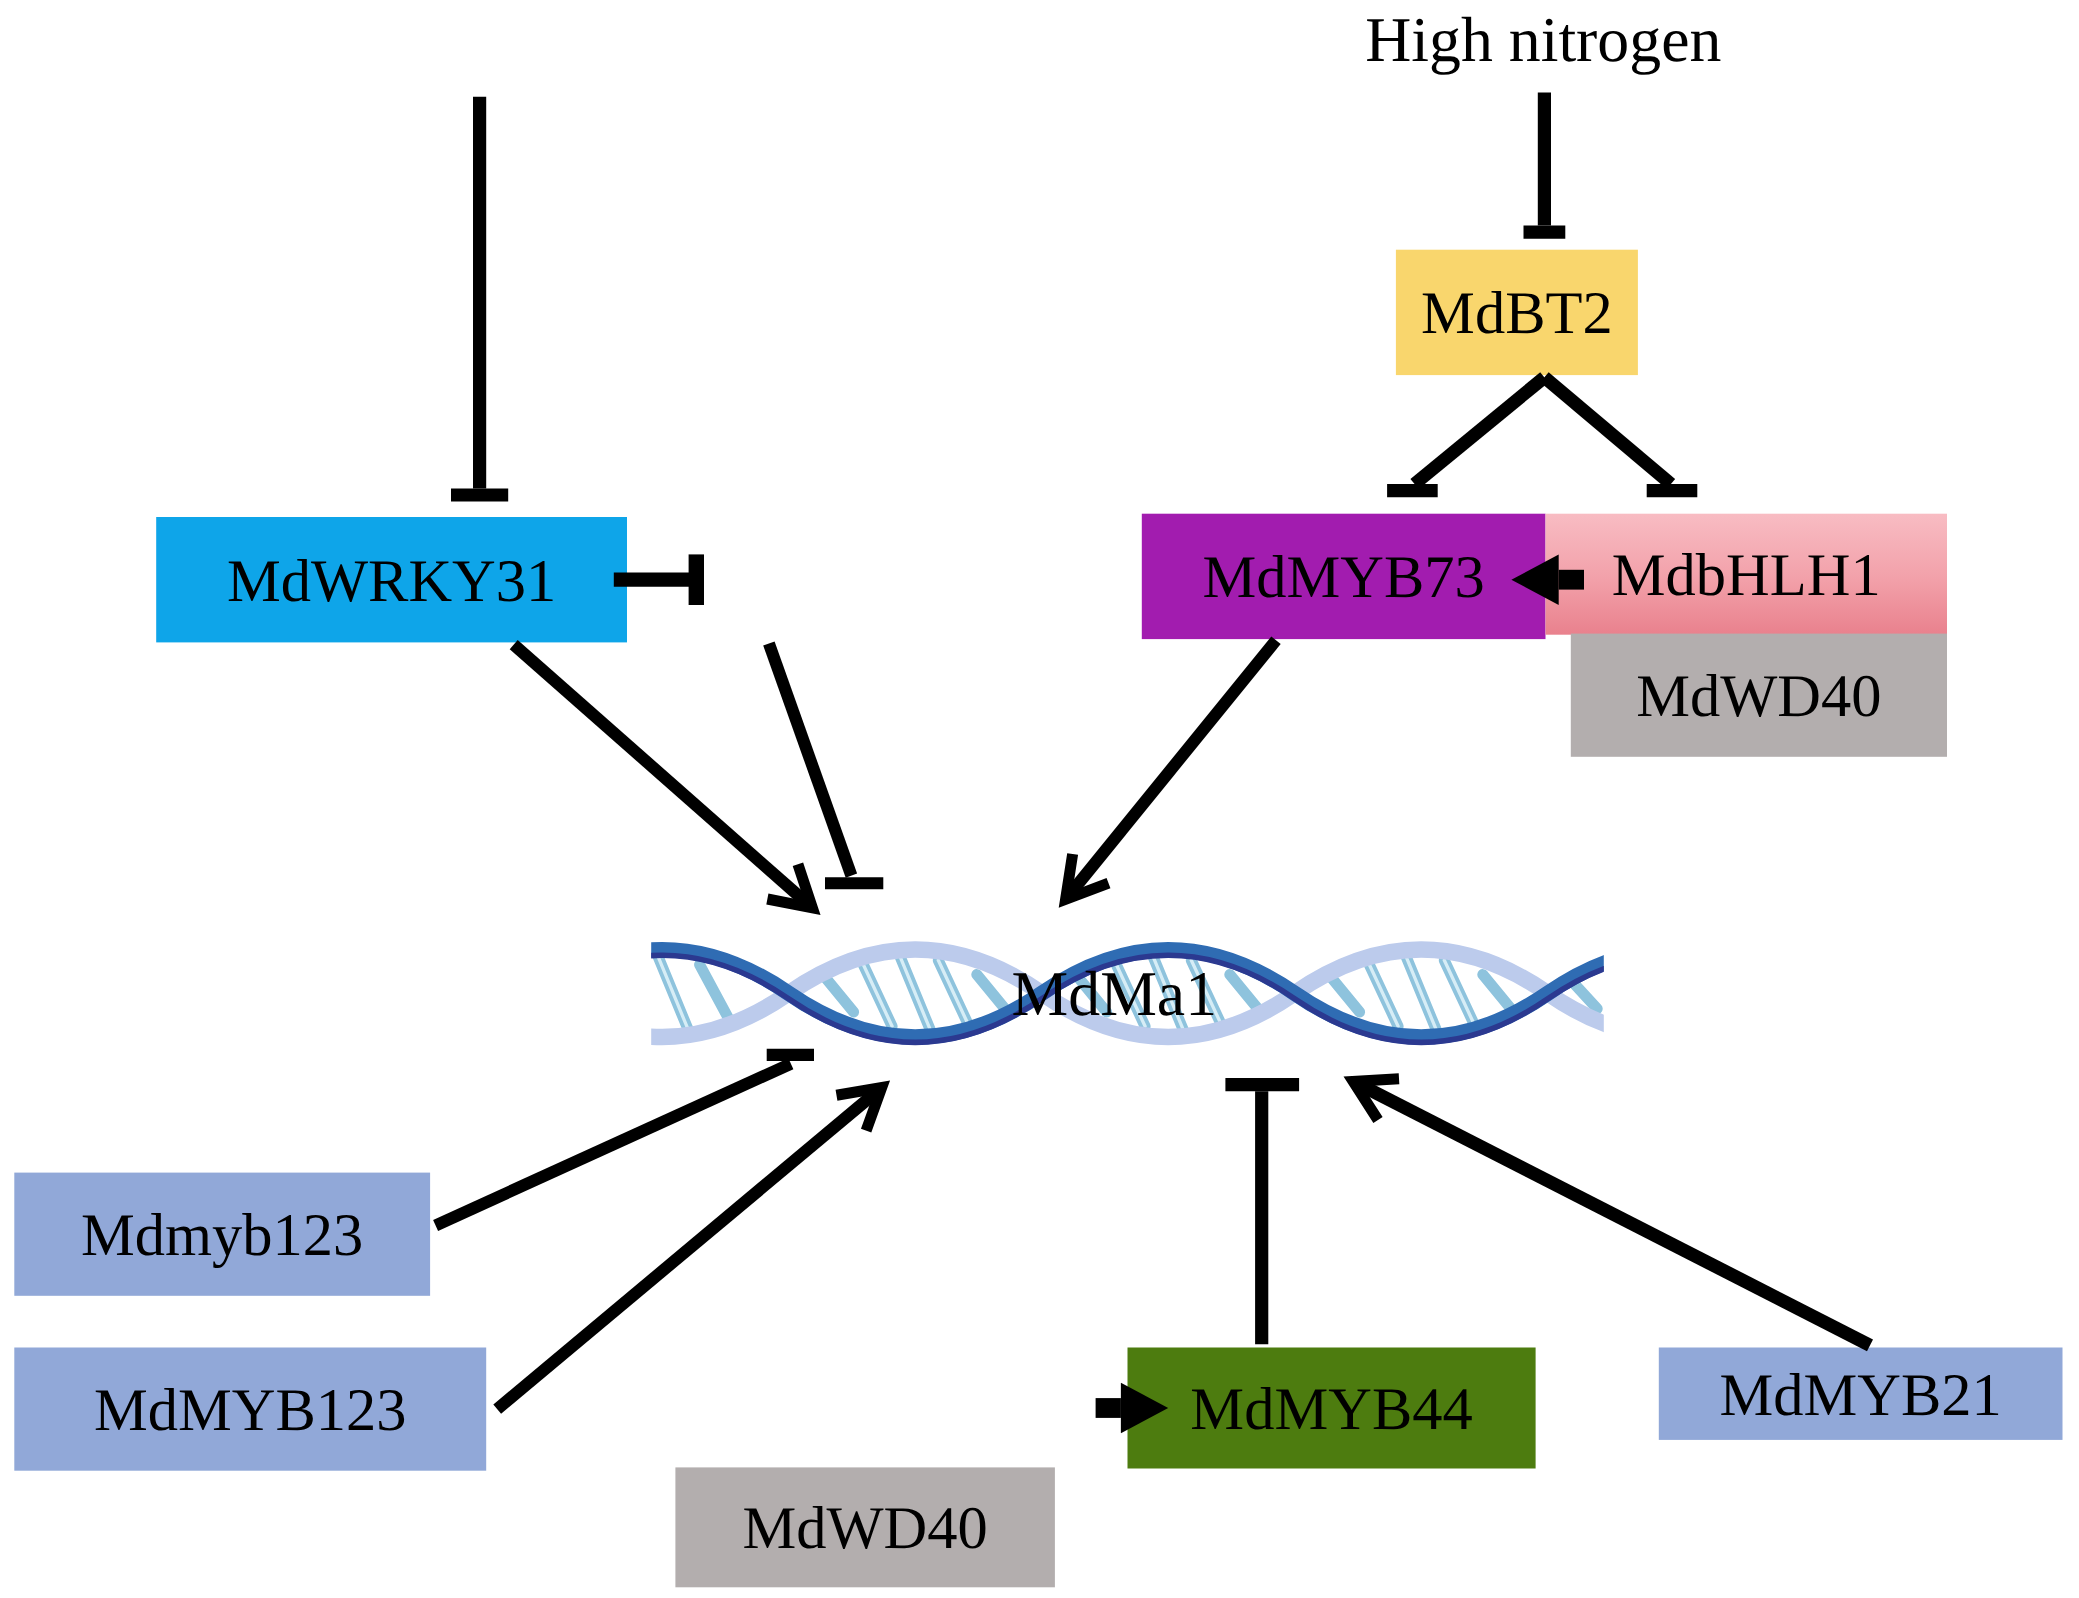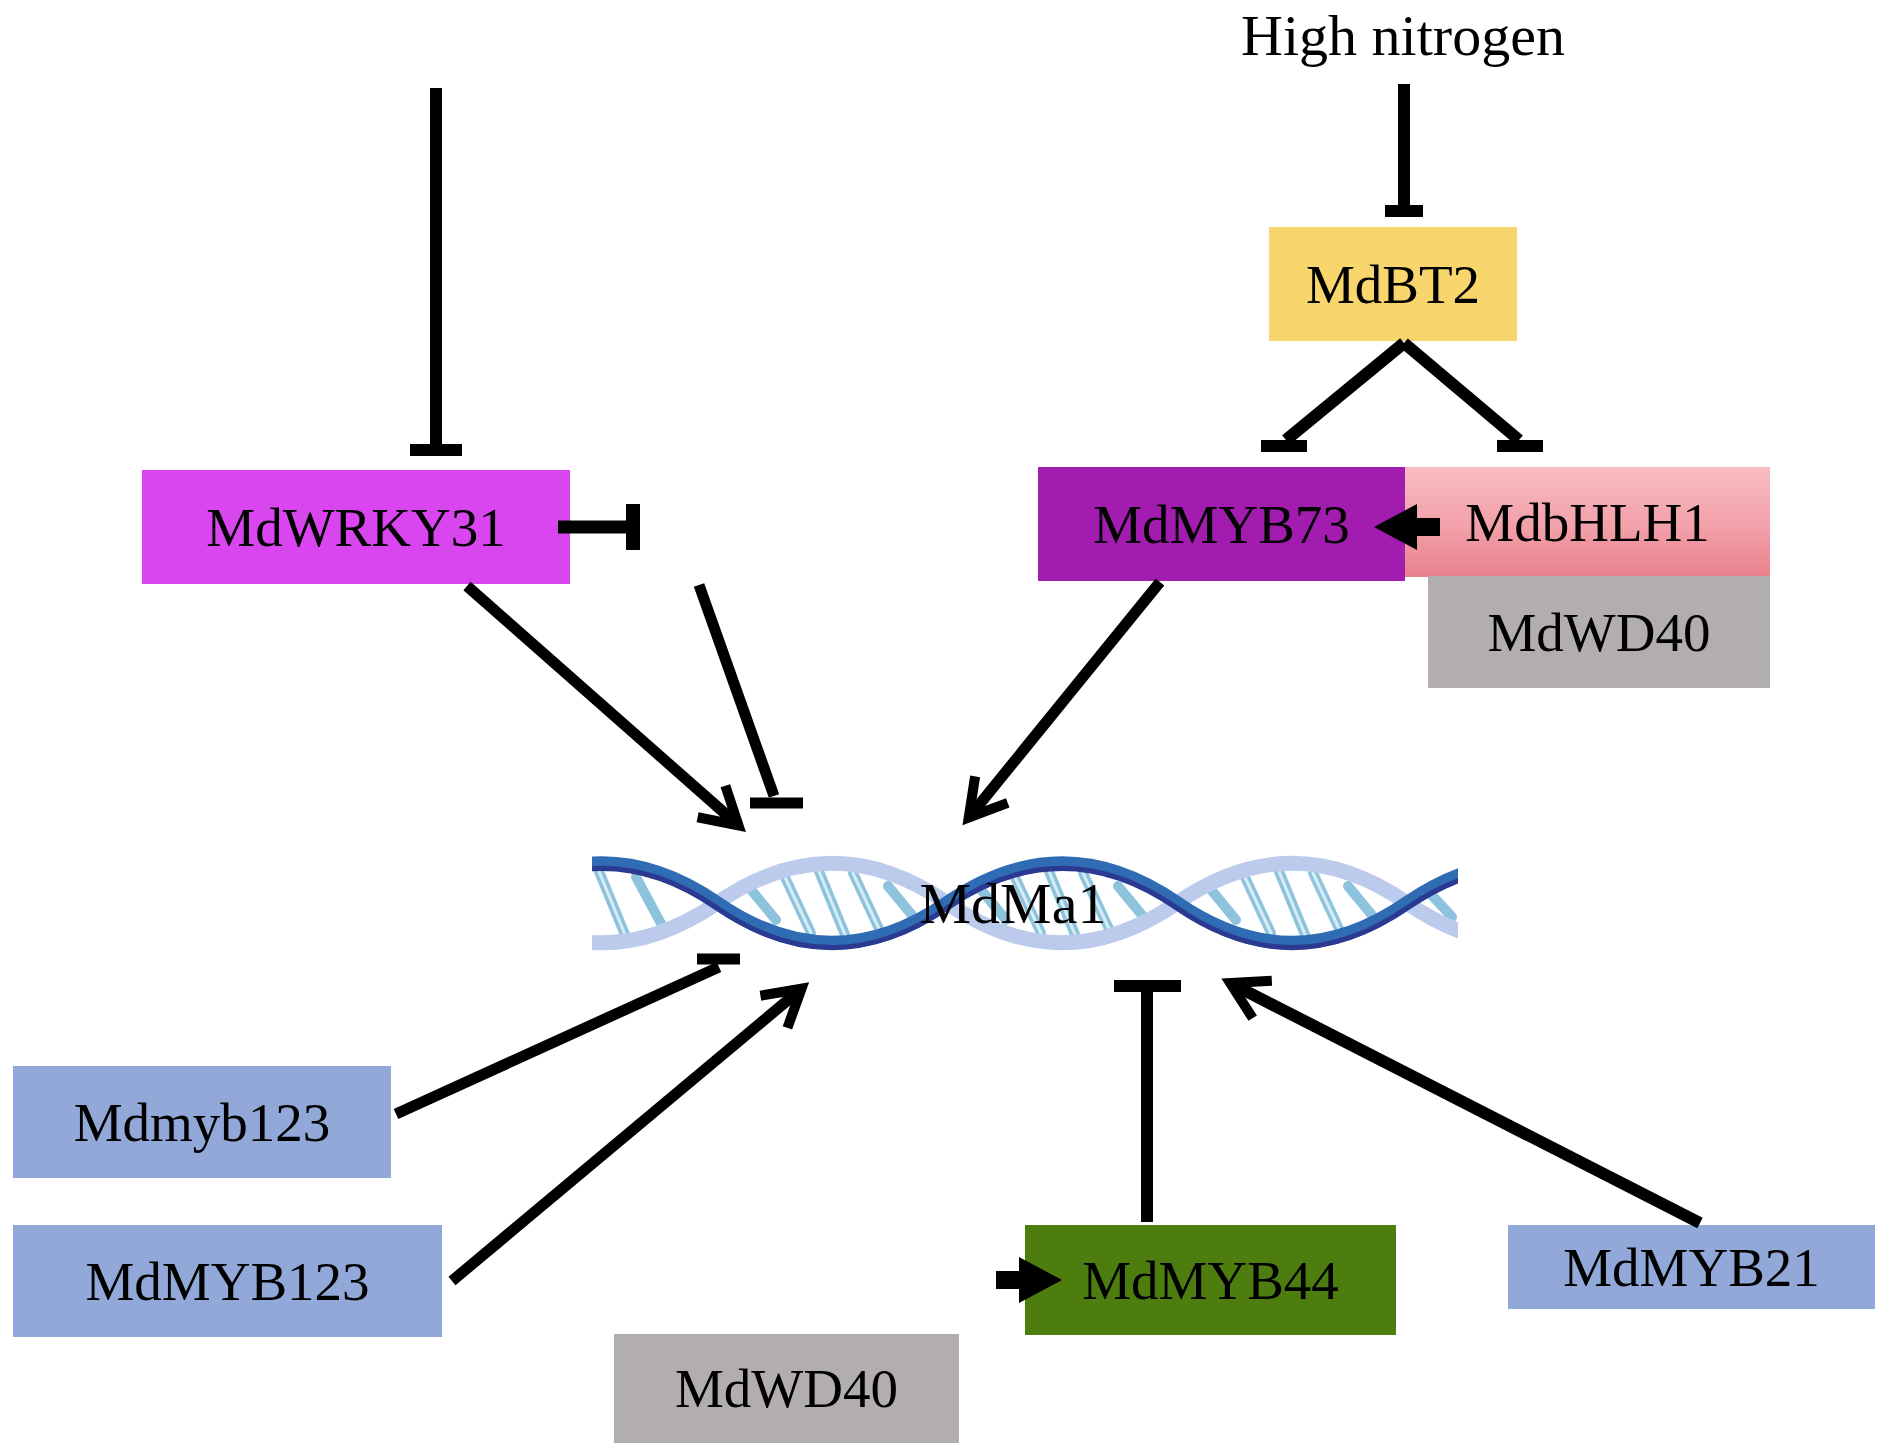"MdBT2" #b-bt2 { width: 248px -> 220px }
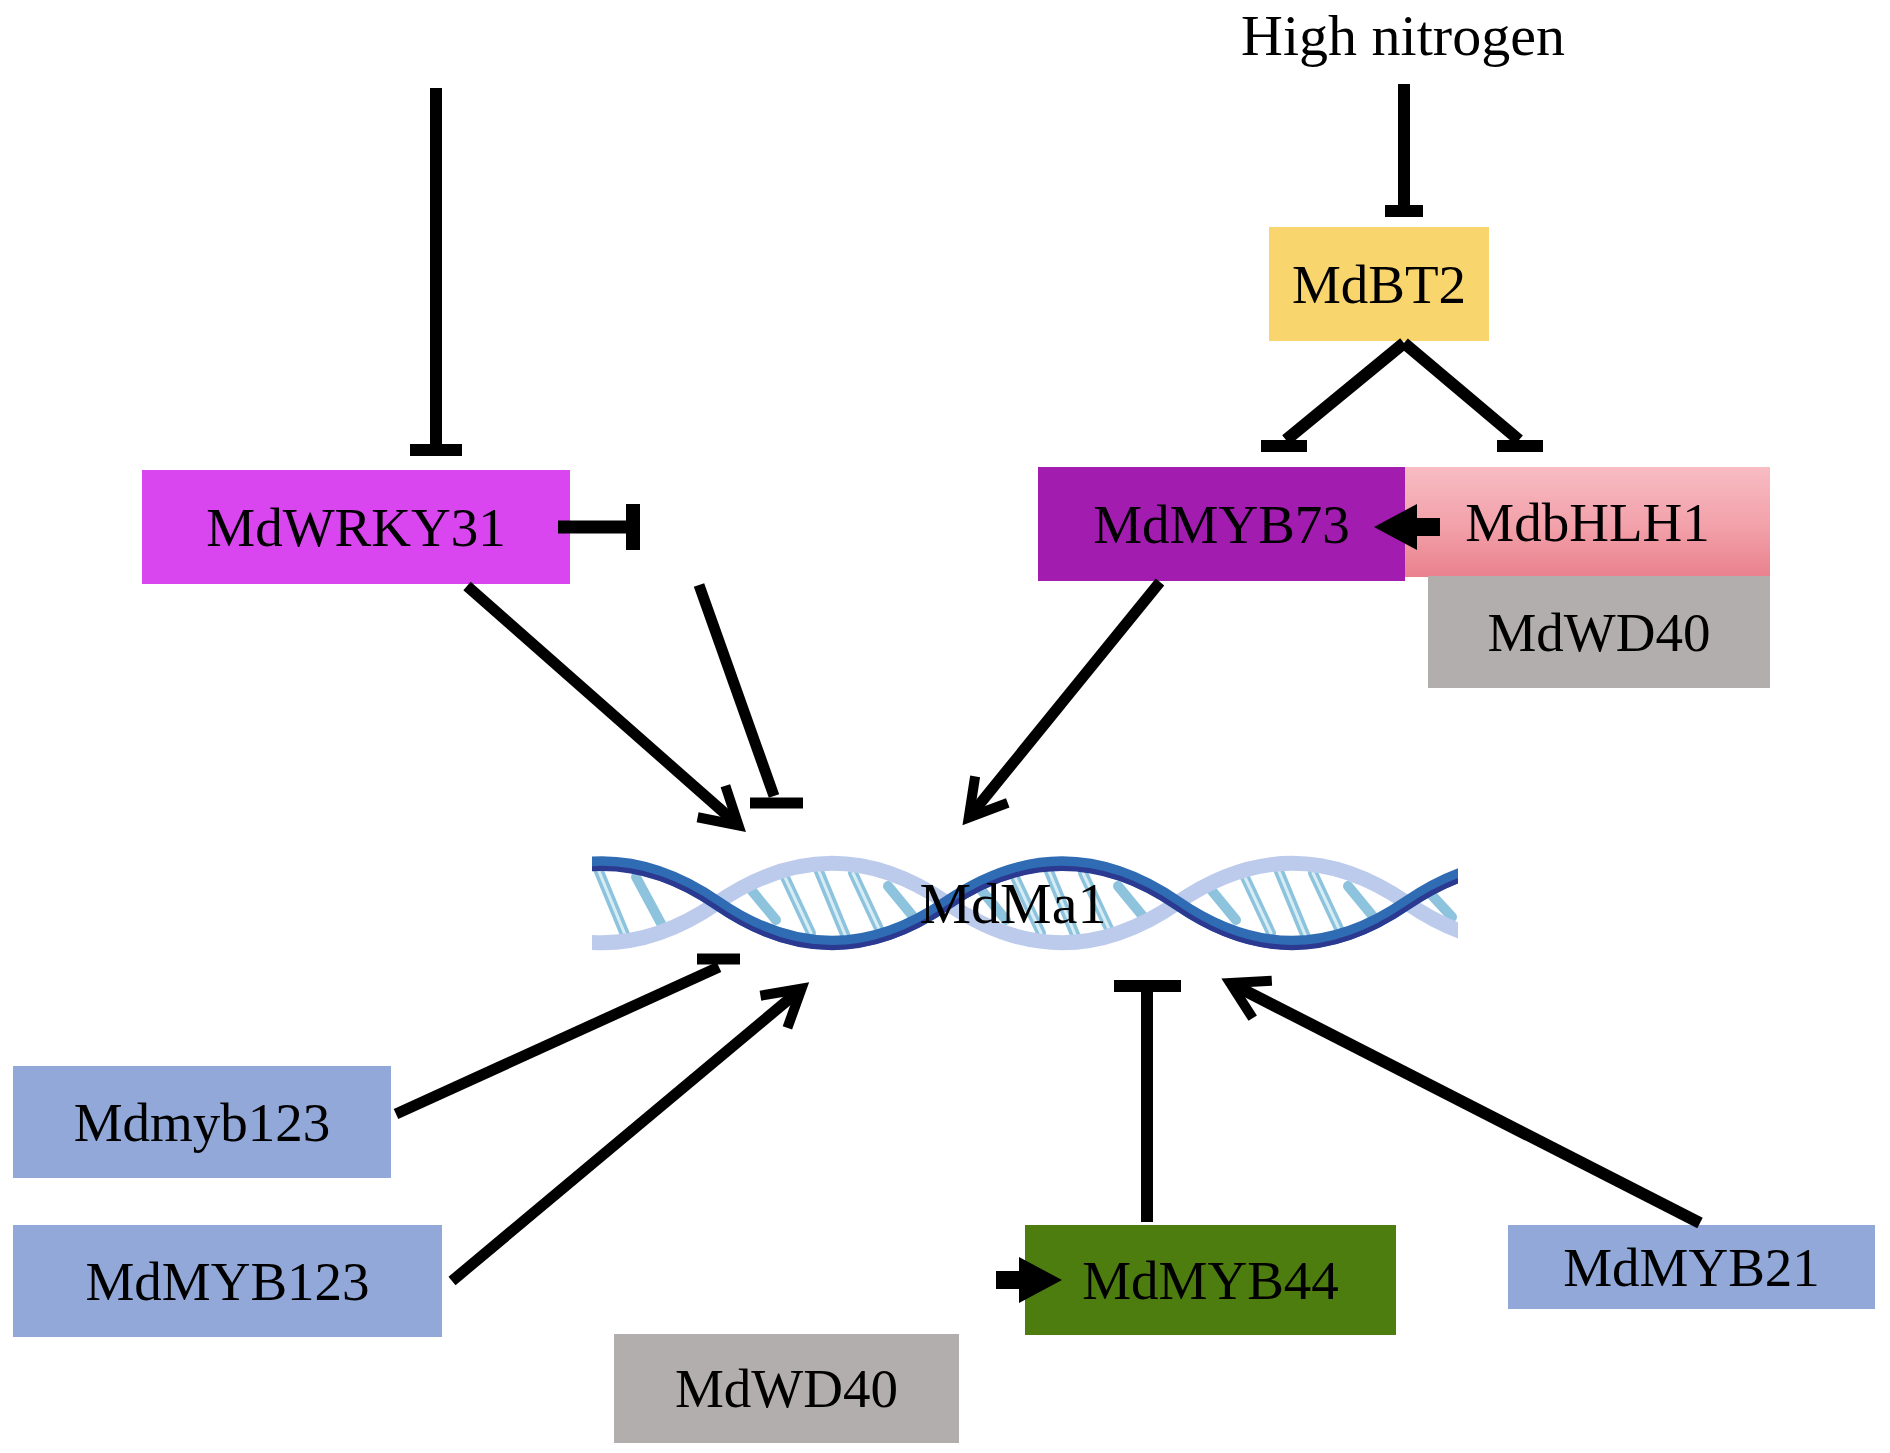"MdWRKY31" #b-wrky { background: #d946ef -> #0ea5e9 }
